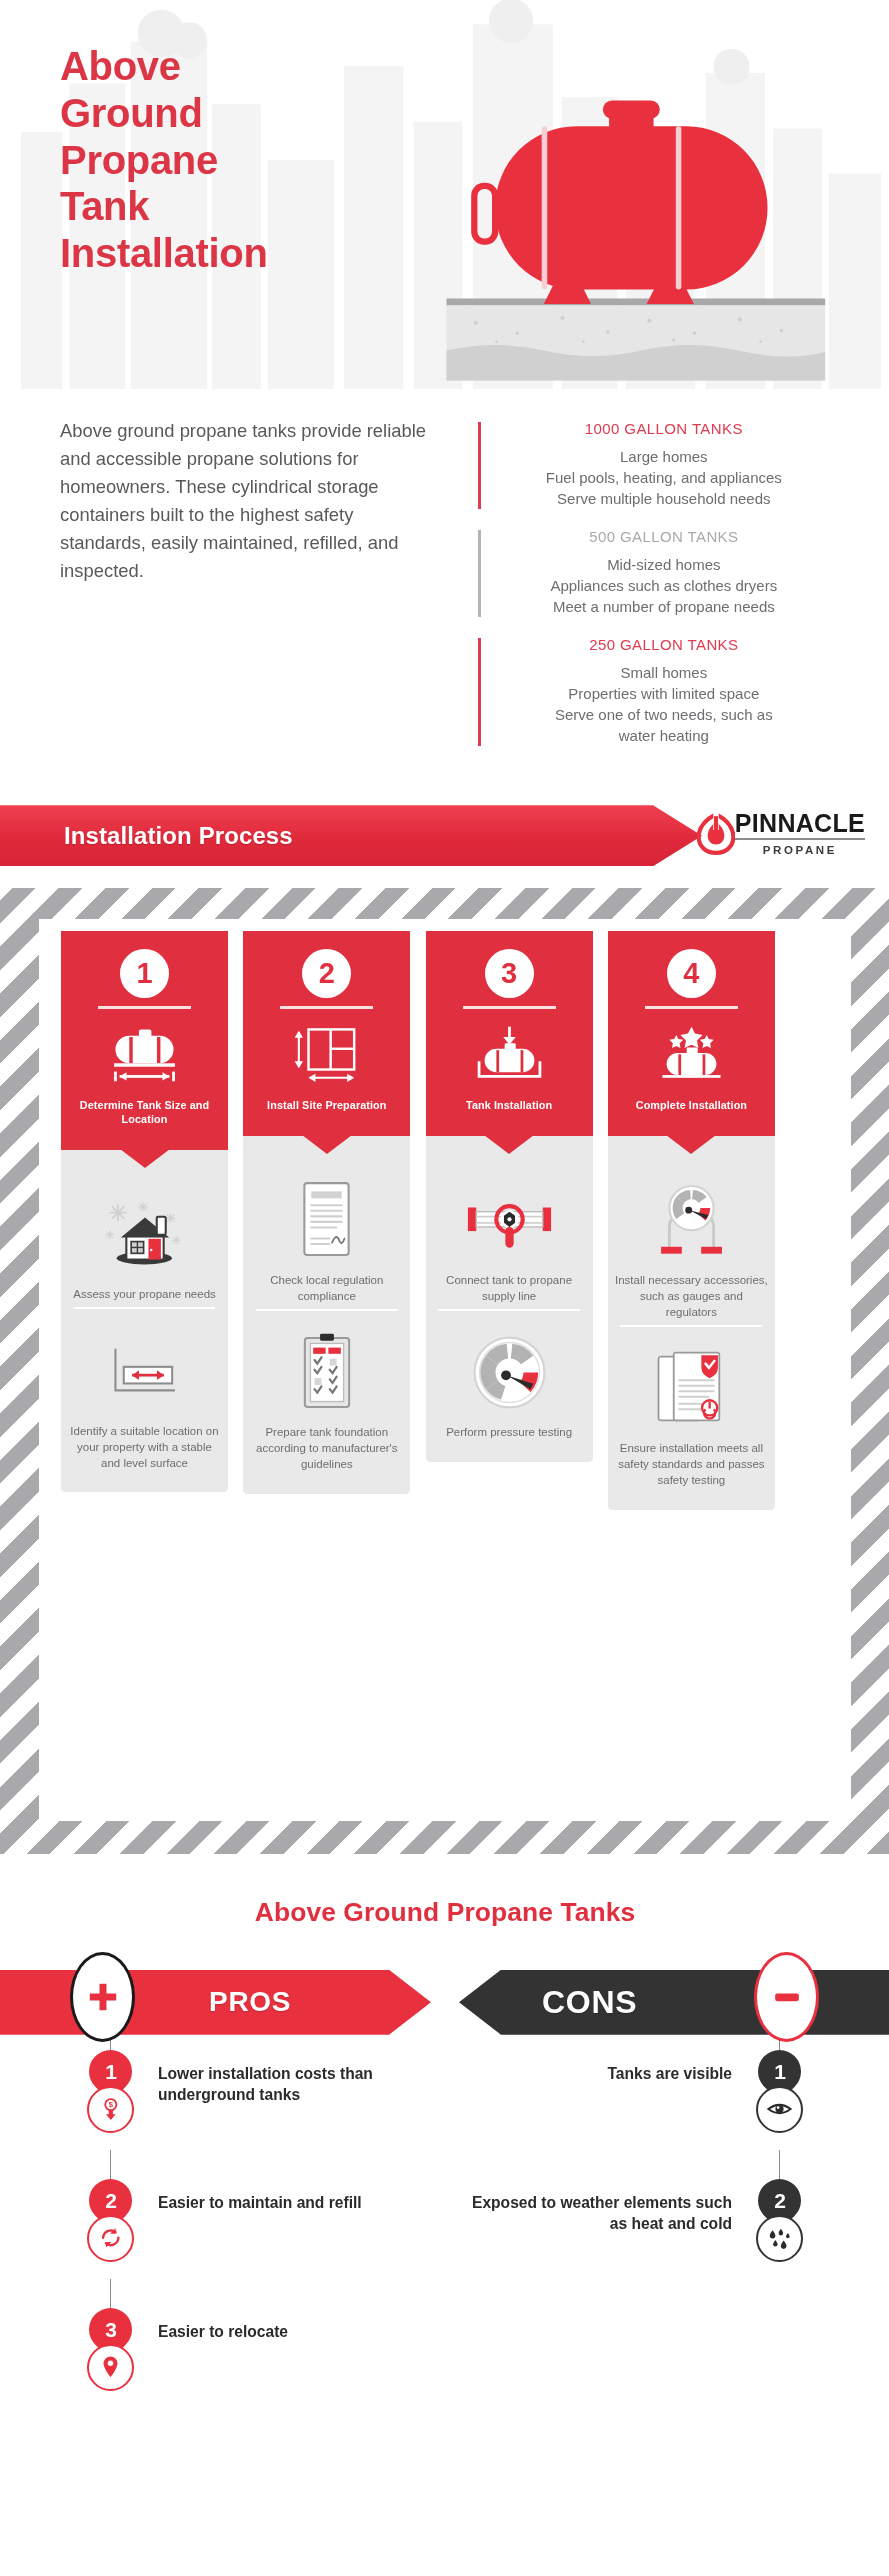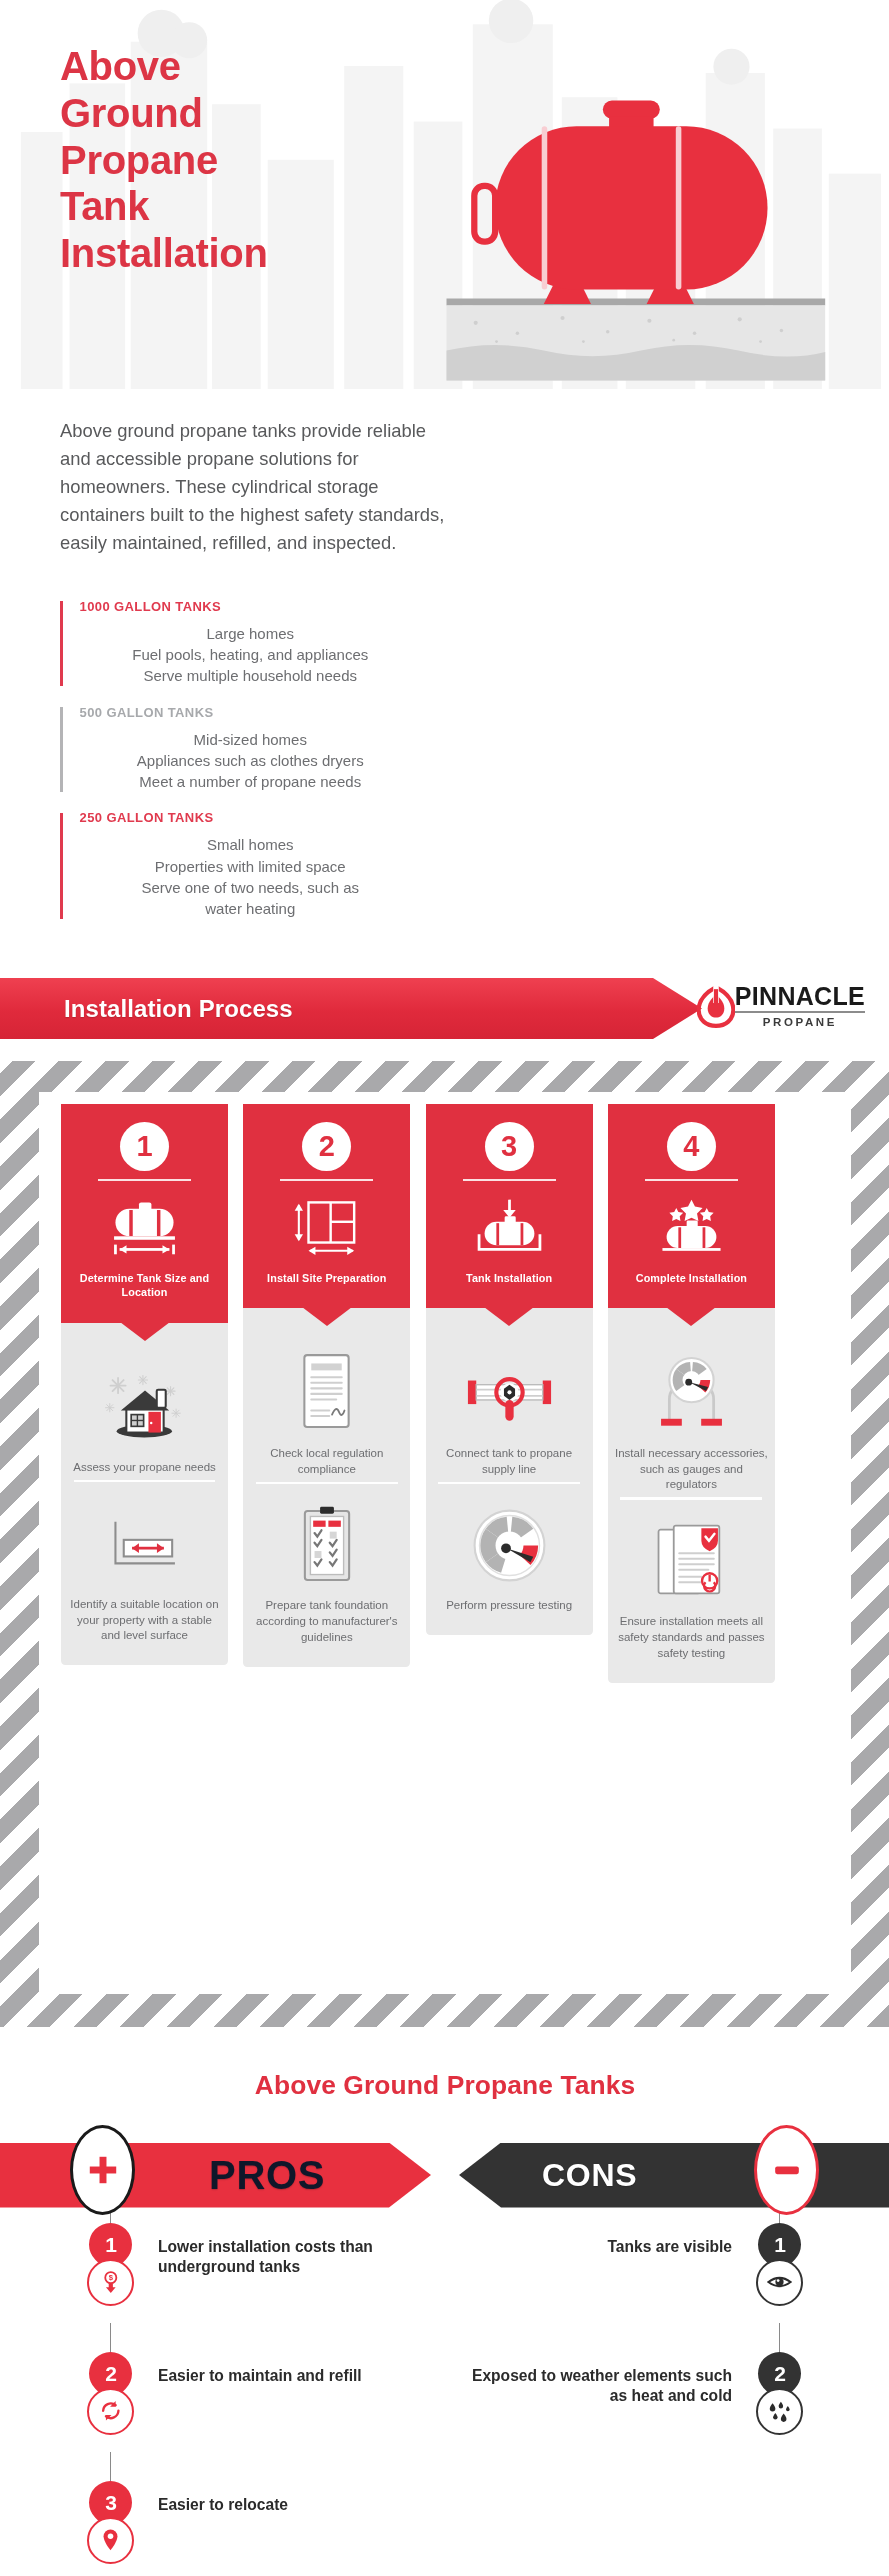"Above ground propane tanks provide" .intro { flex-direction: column -> none }
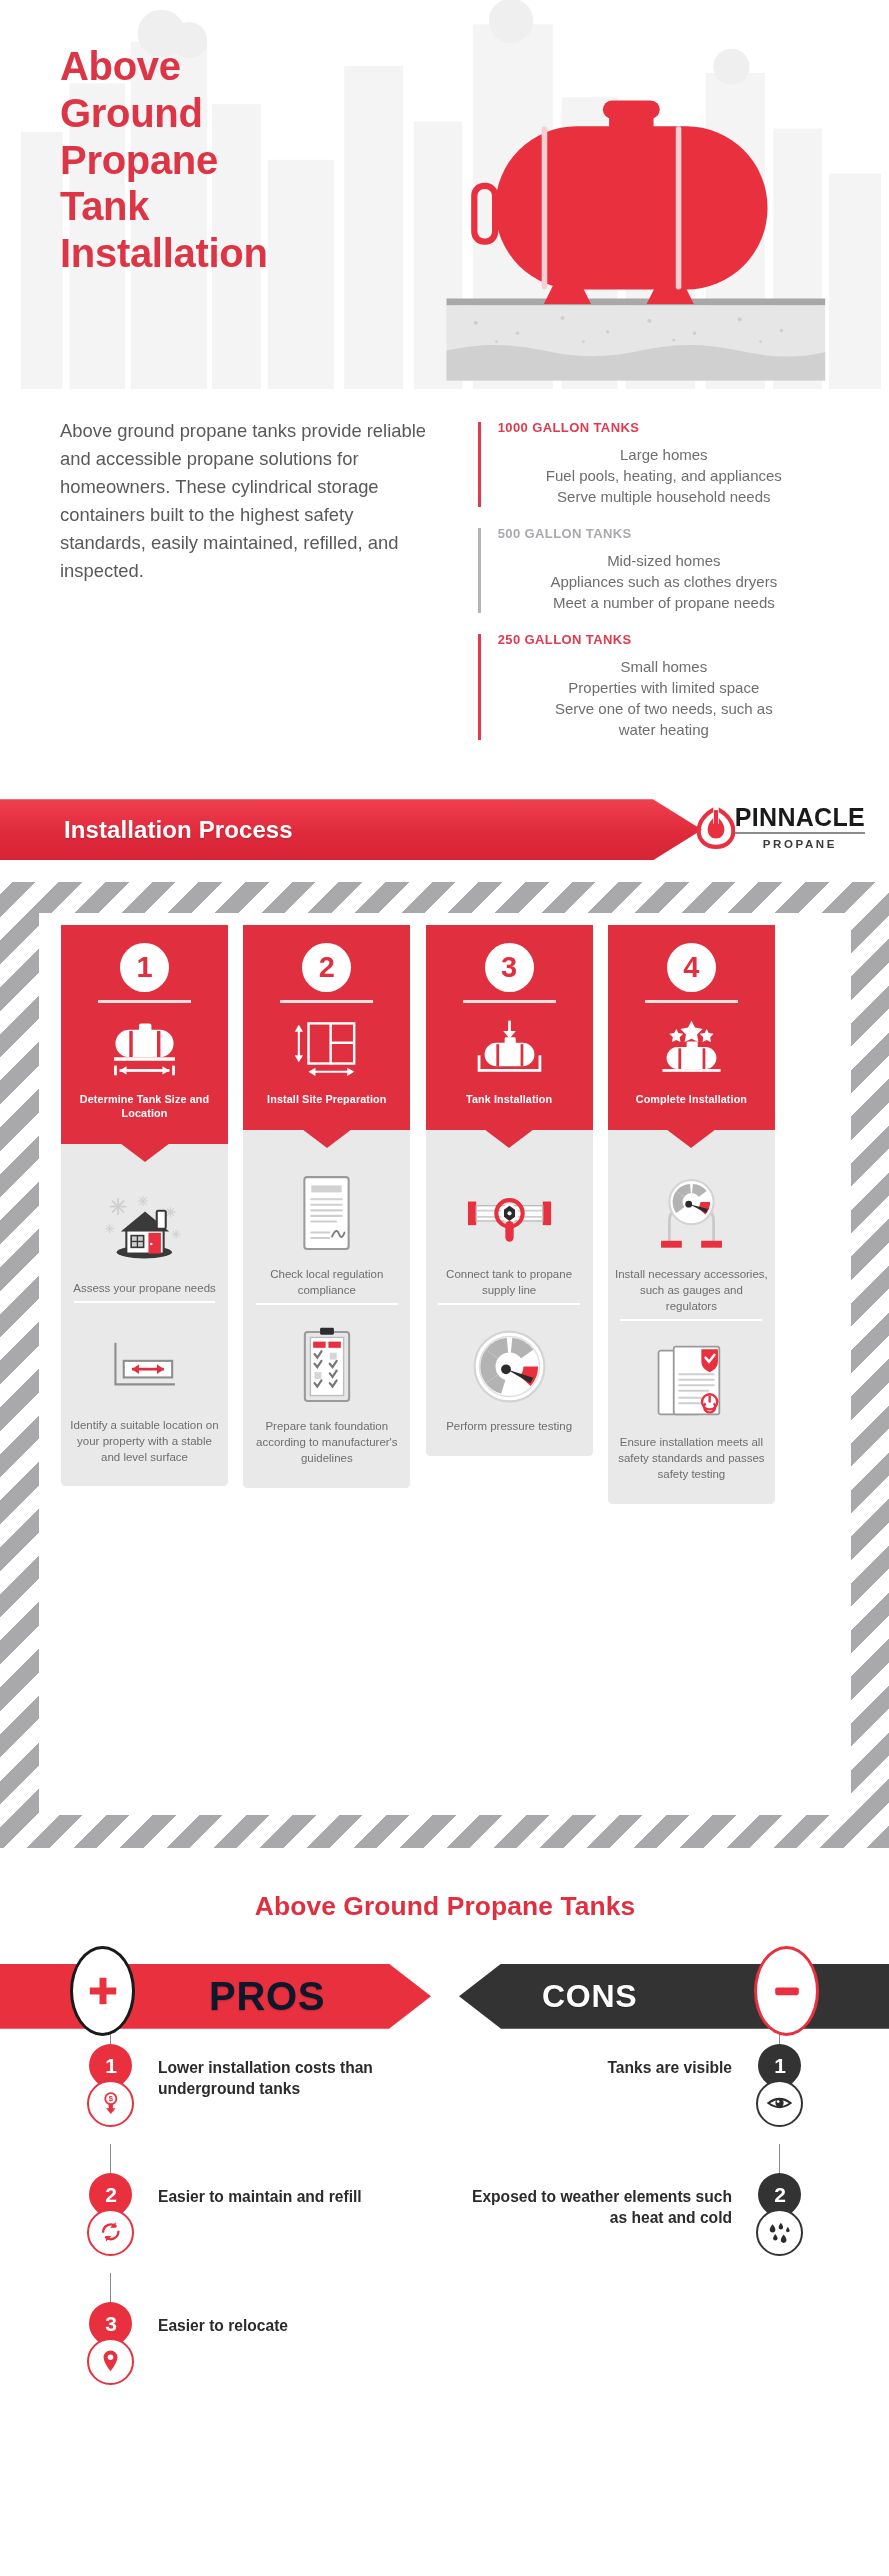"1000 GALLON TANKS" .size-title { font-size: 13px -> 15px; font-weight: bold -> normal; text-align: none -> center }
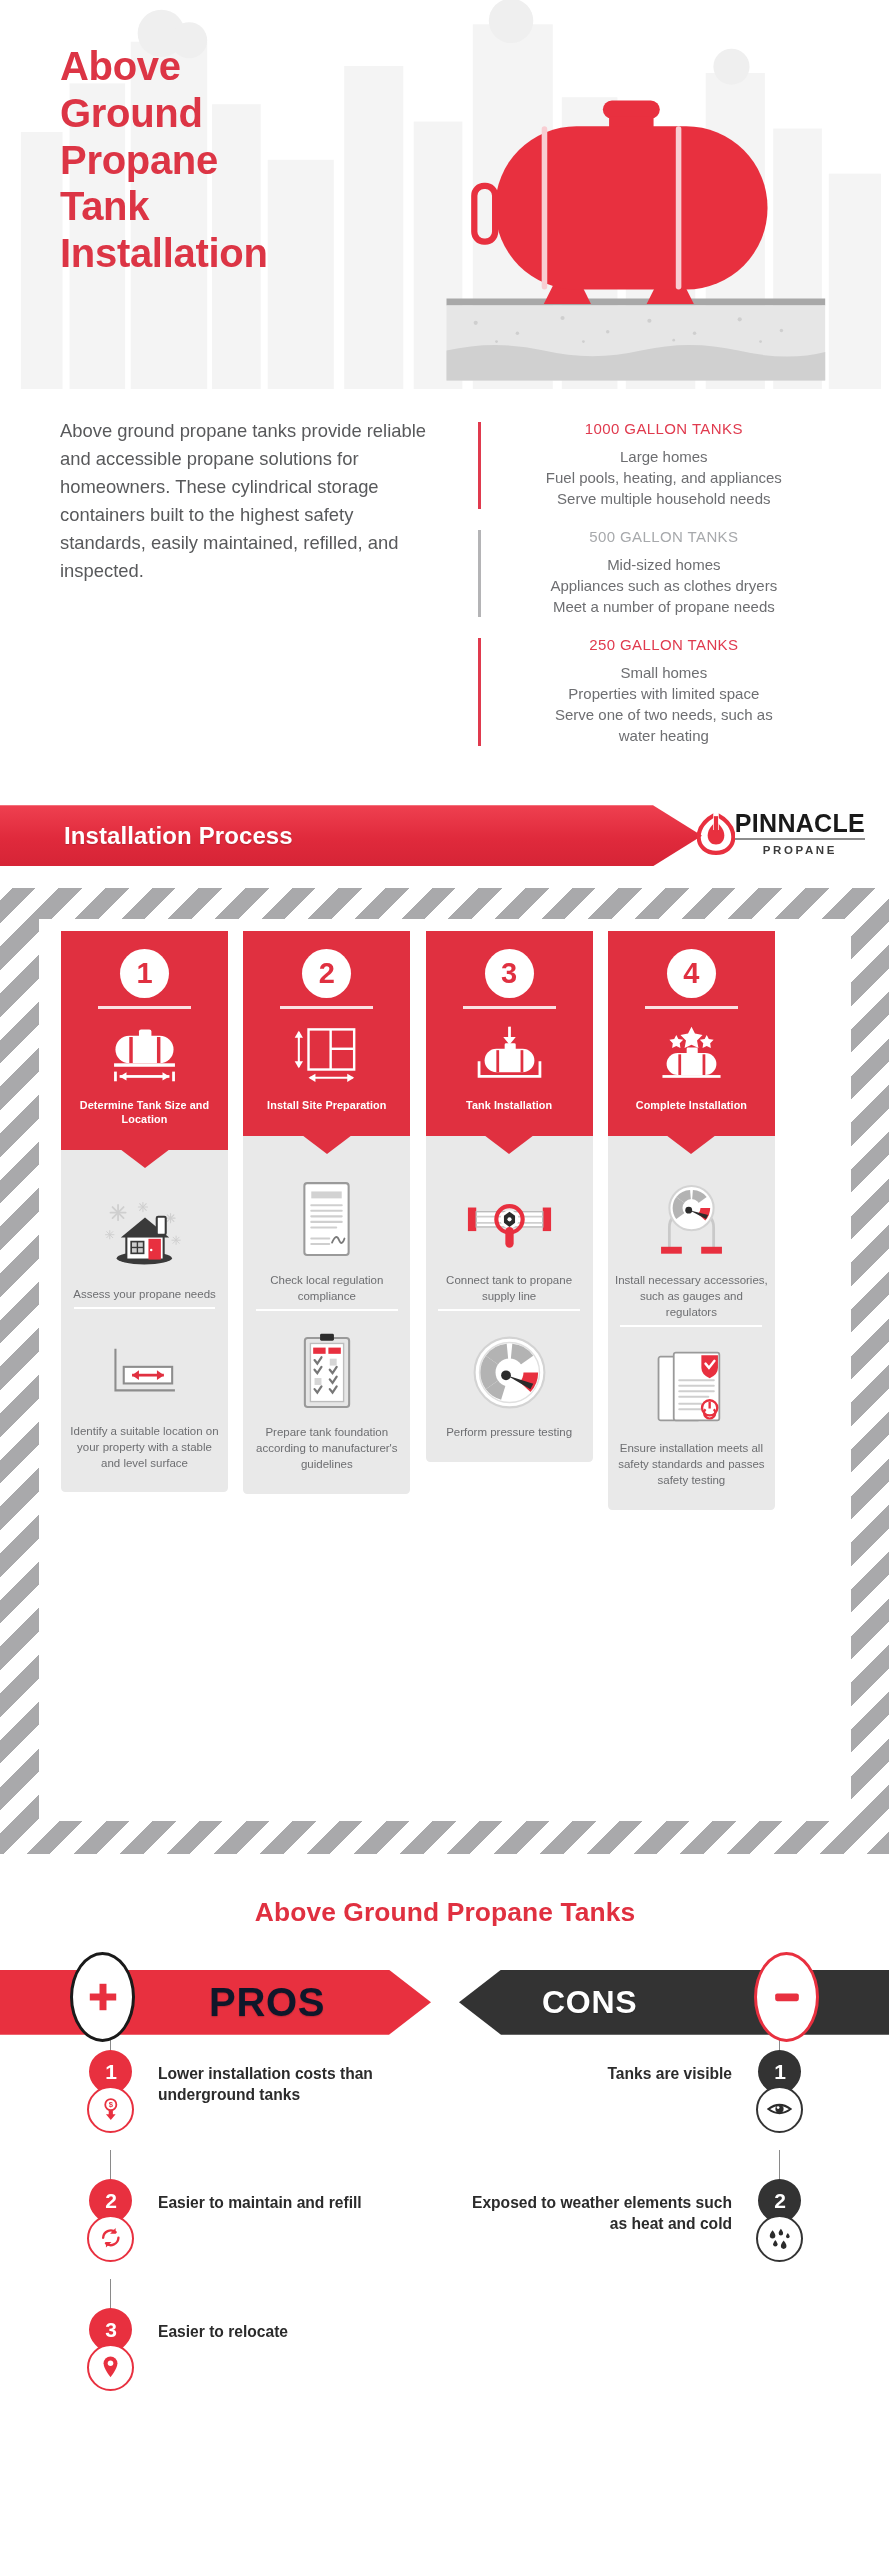"PROS" .bar-pros span { color: #0f172a -> #ffffff; font-size: 40px -> 28px }
